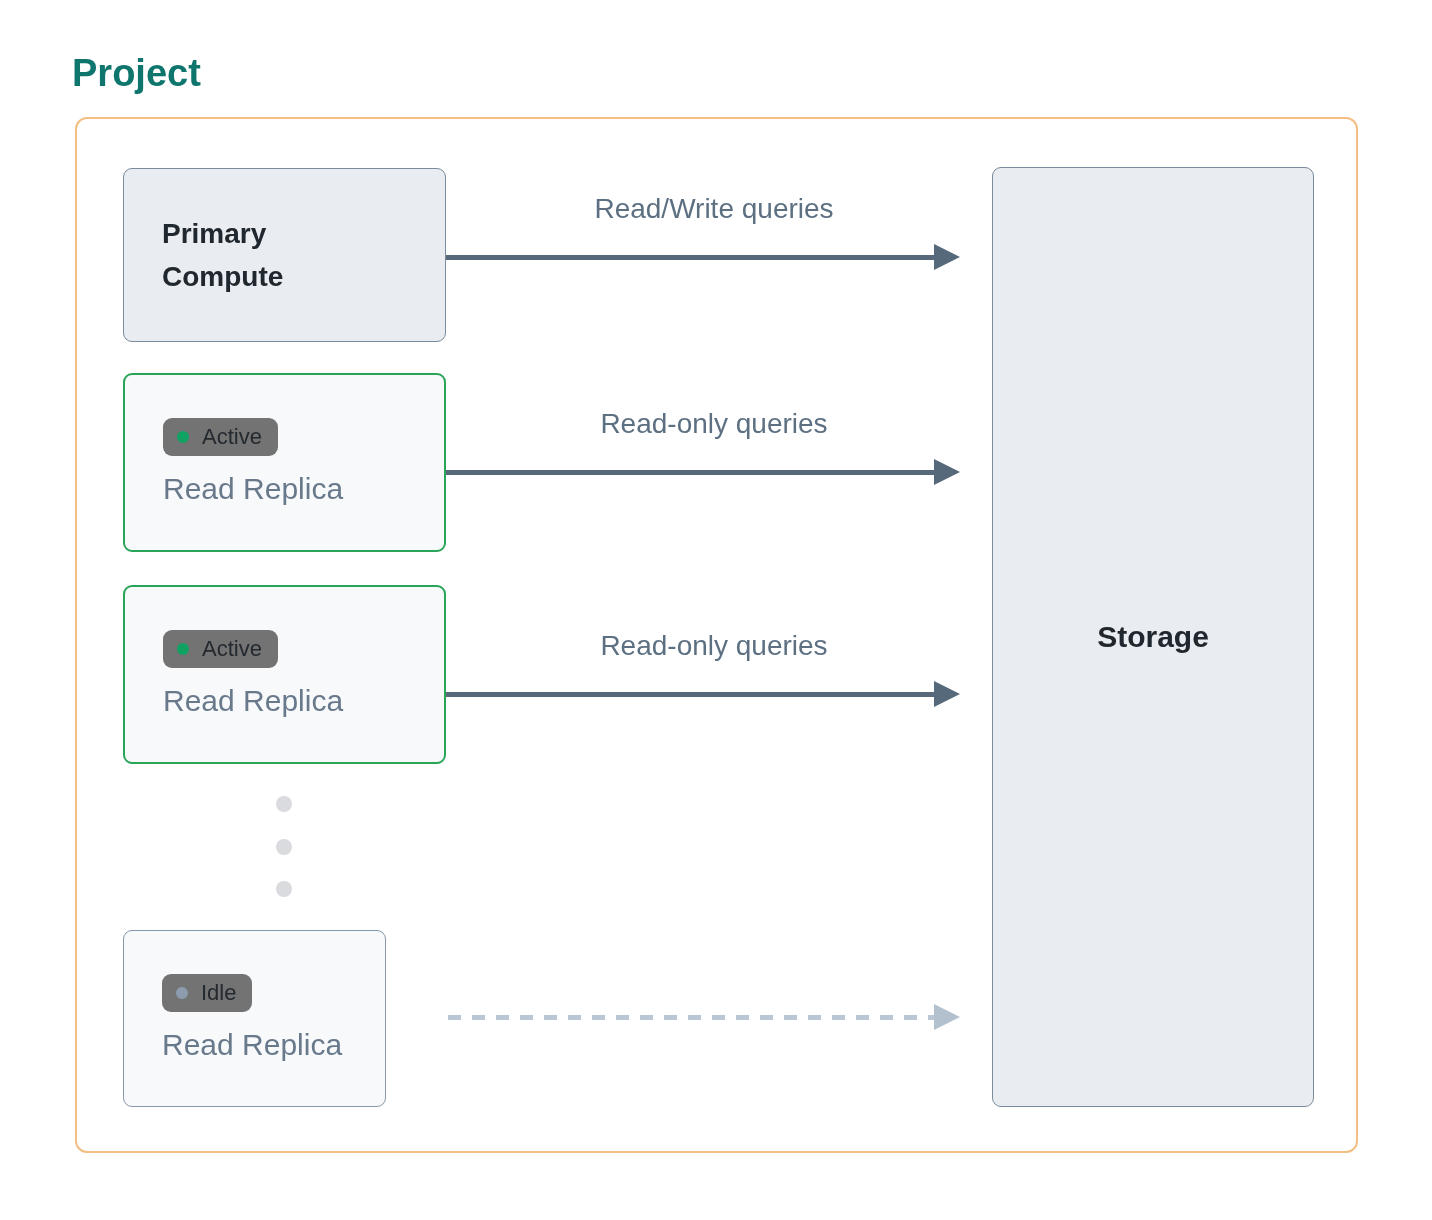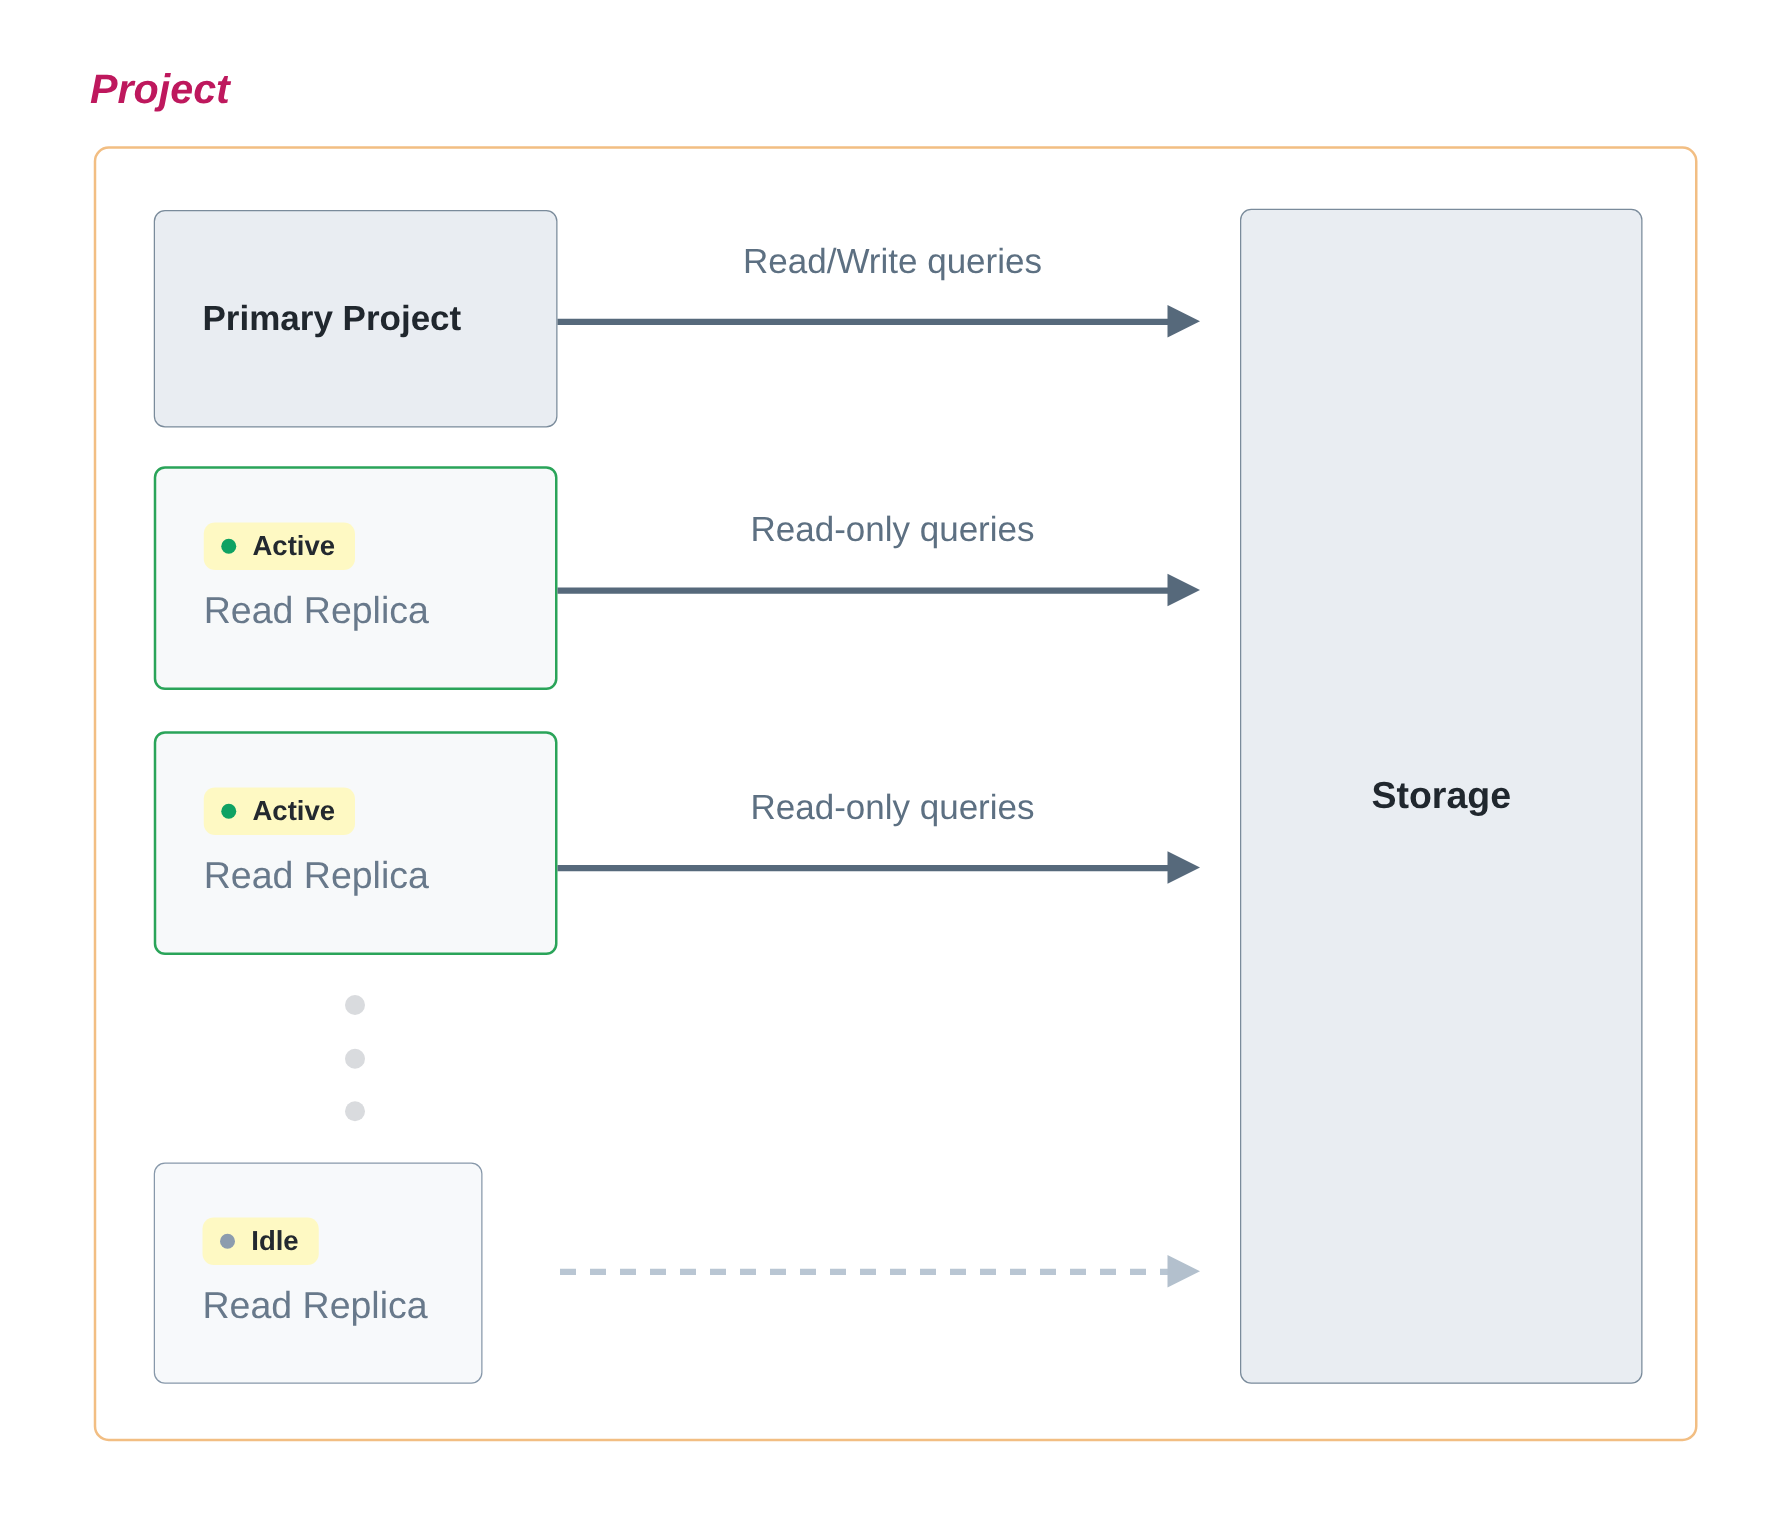"Project" .page-title { color: #be185d -> #0f766e; font-size: 33px -> 38px; font-style: italic -> none }
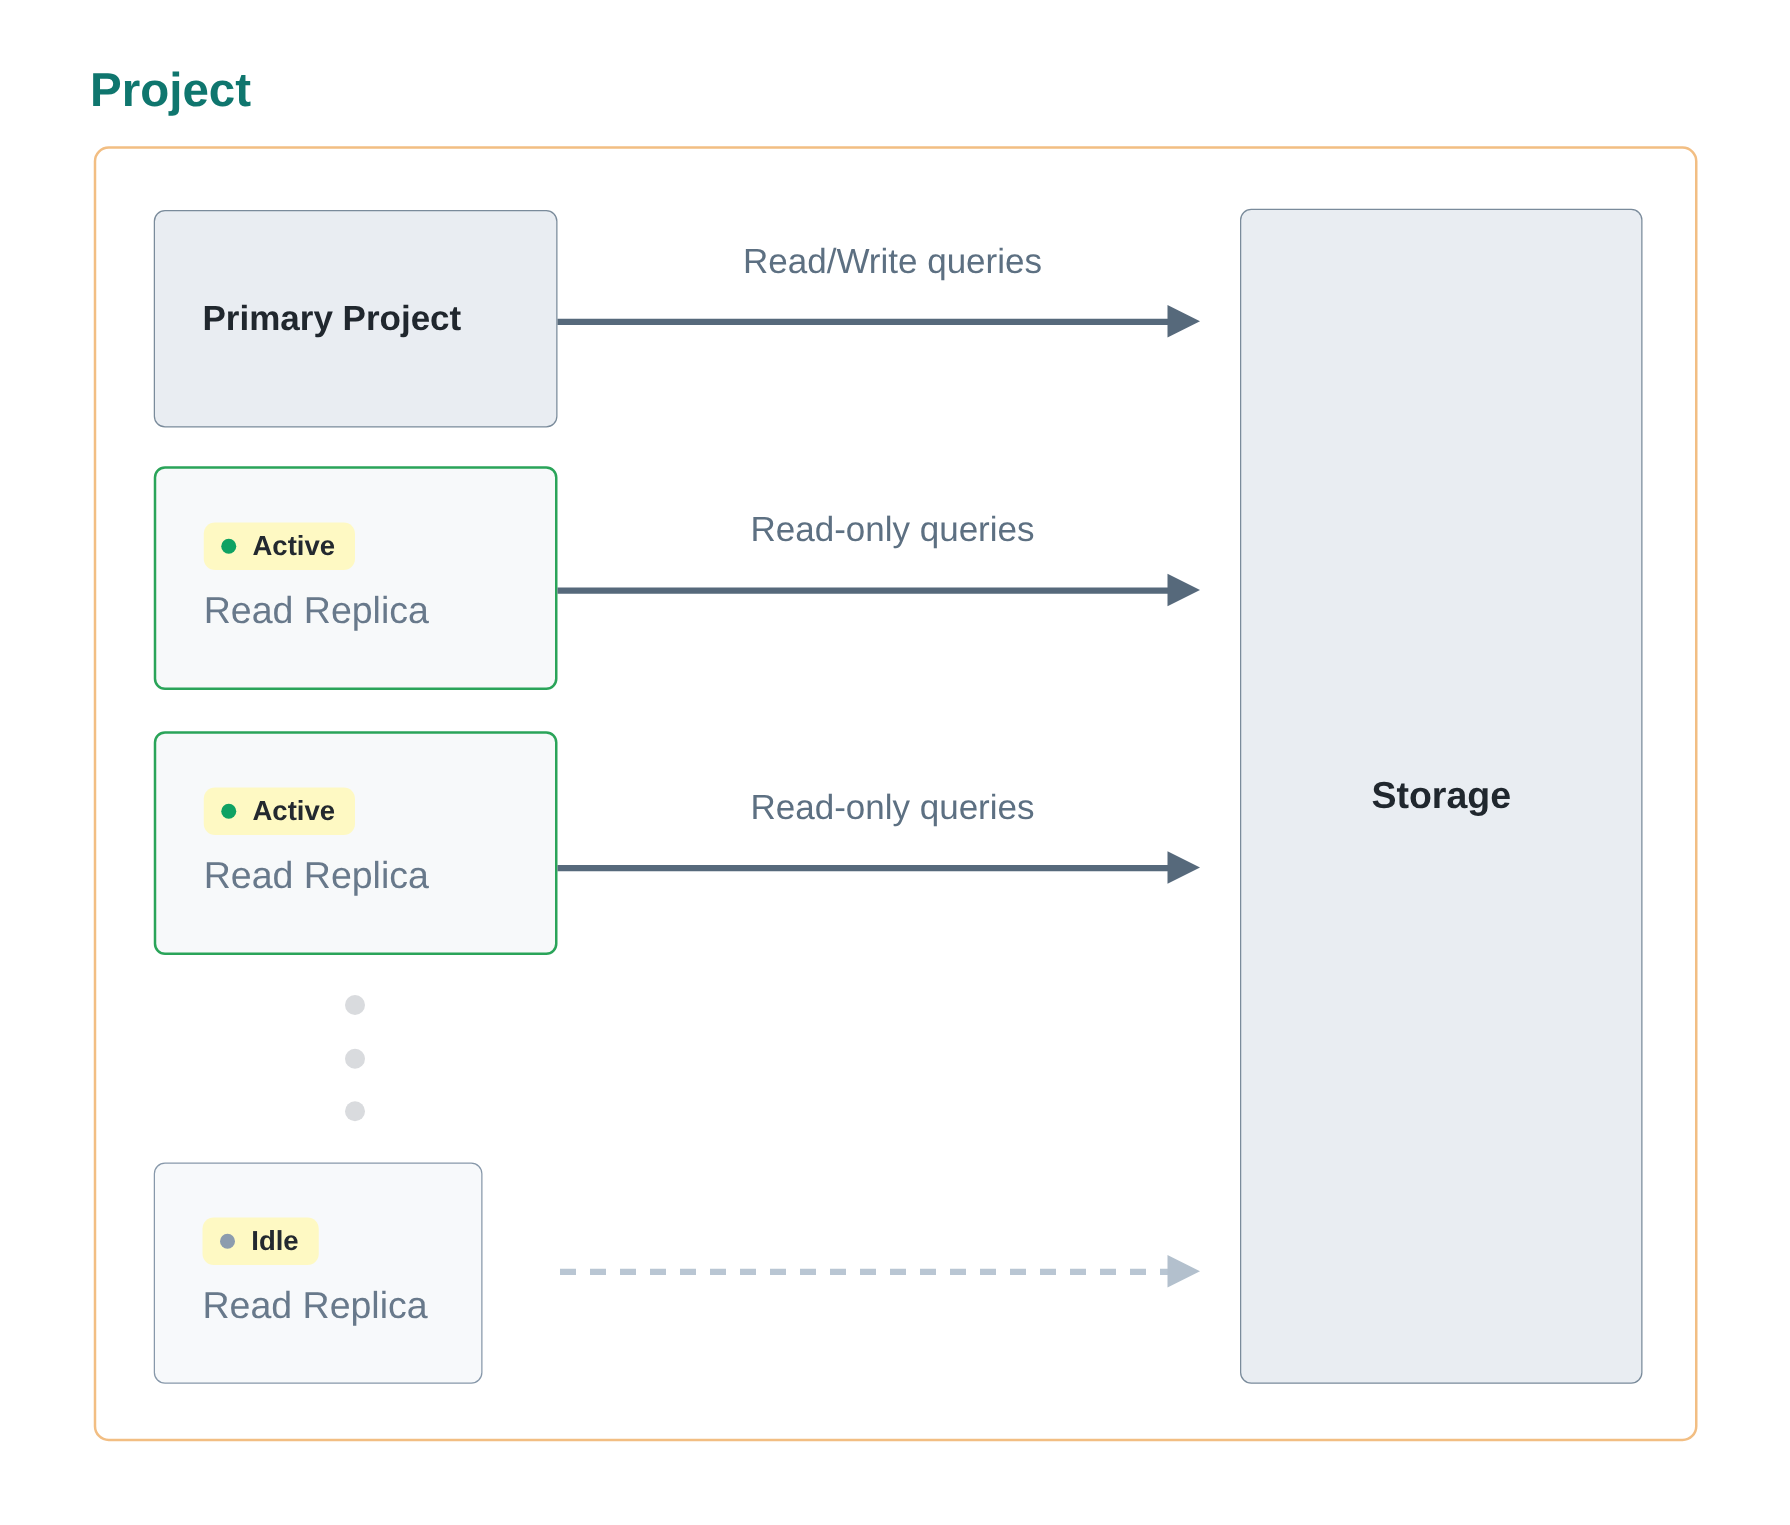"Primary Project" span.node-title-bold { text: Project -> Compute }
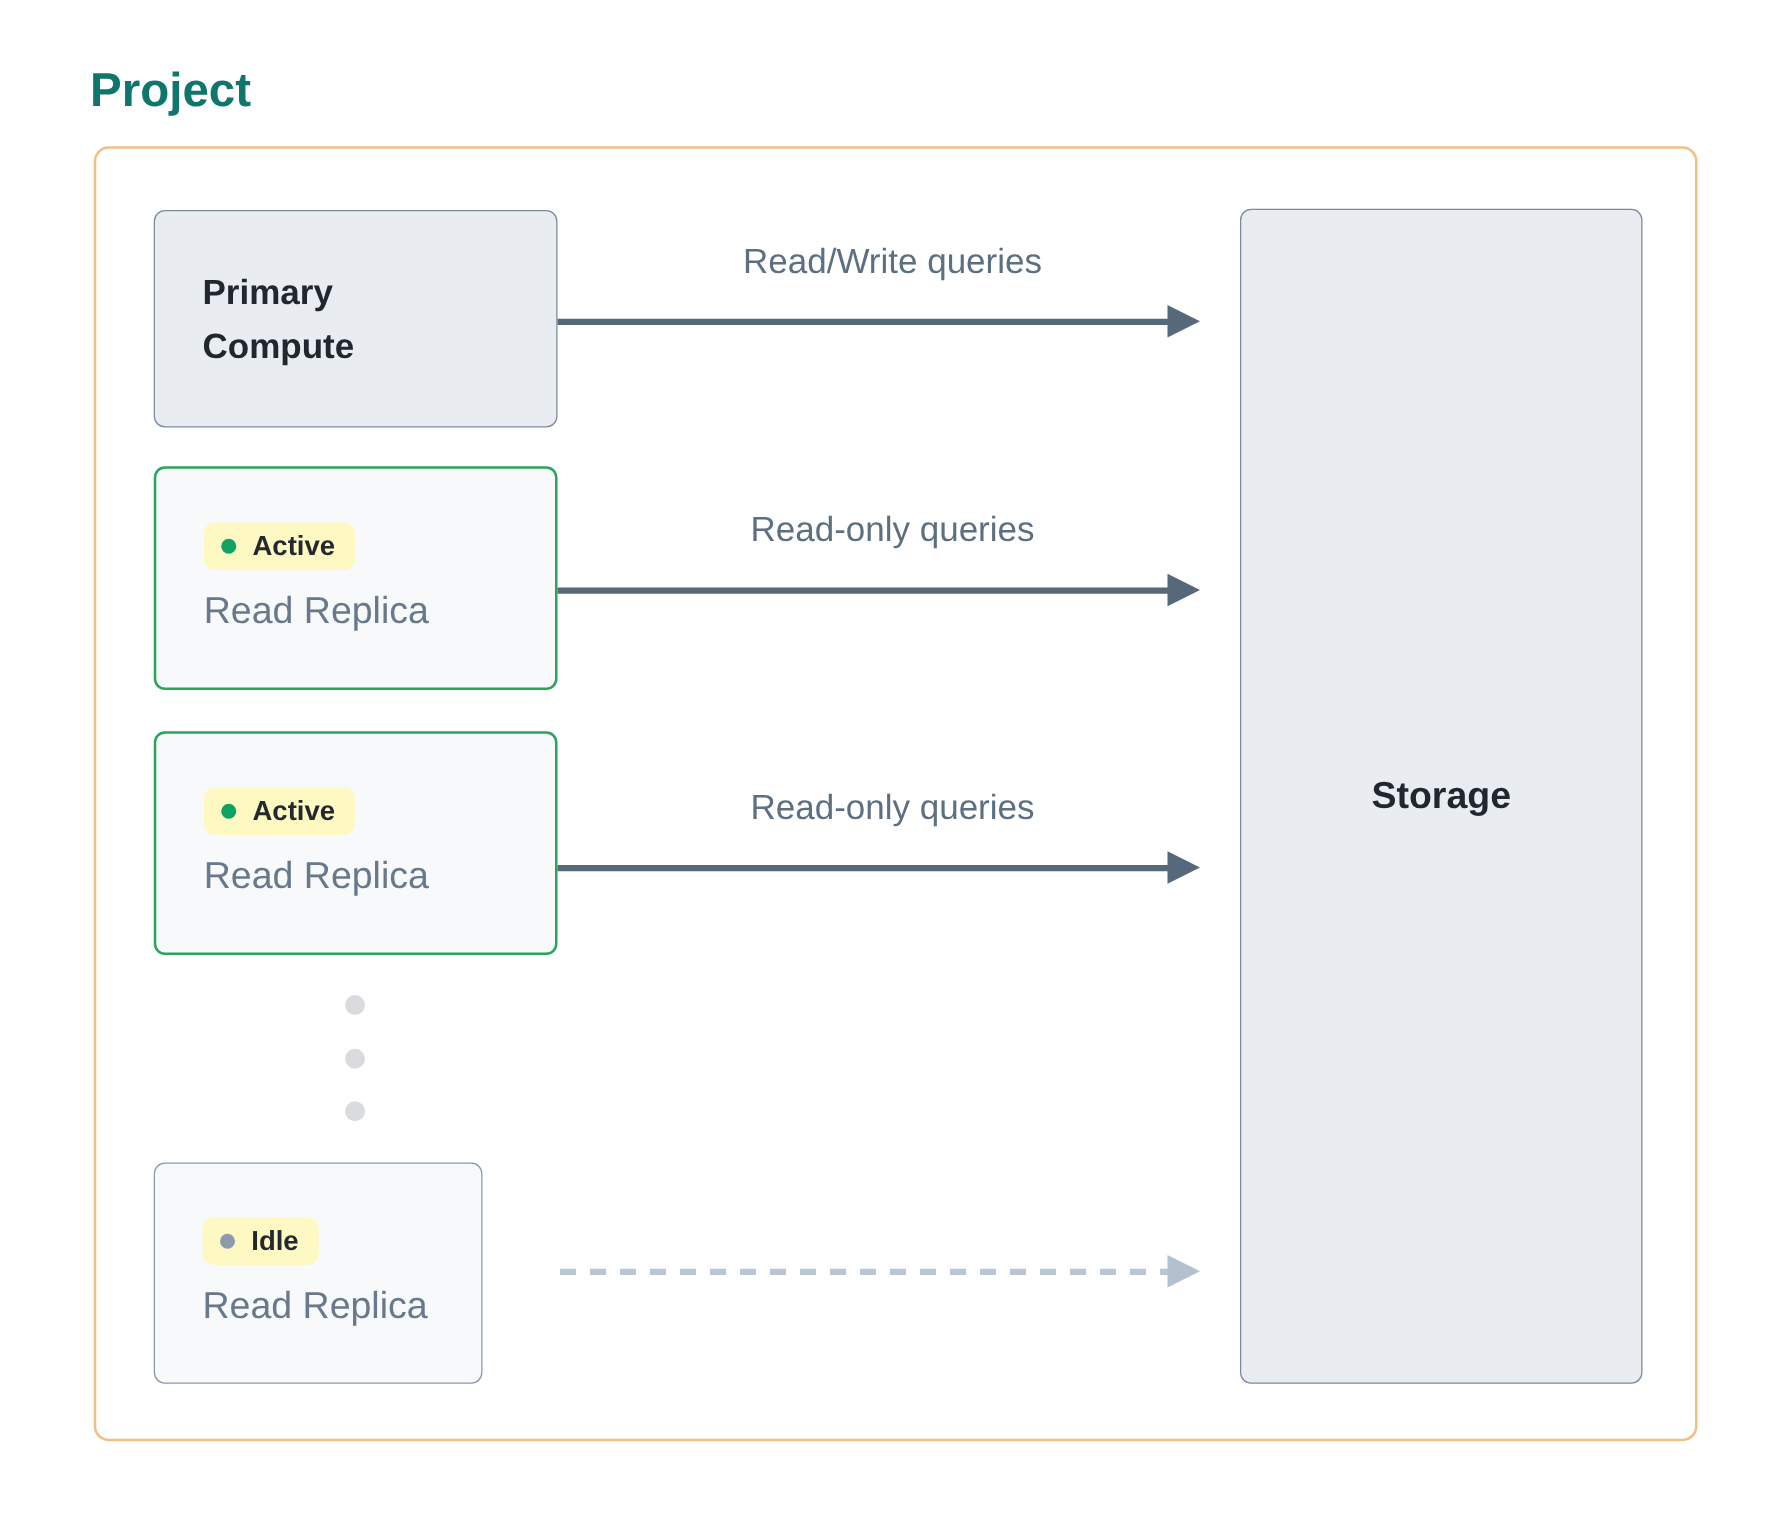"Active" .status-badge { background: #fef9c3 -> #737373; font-weight: bold -> none }
